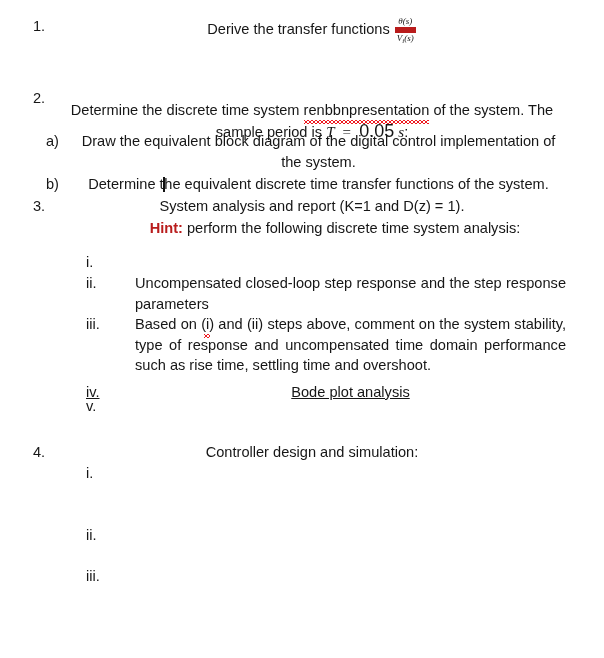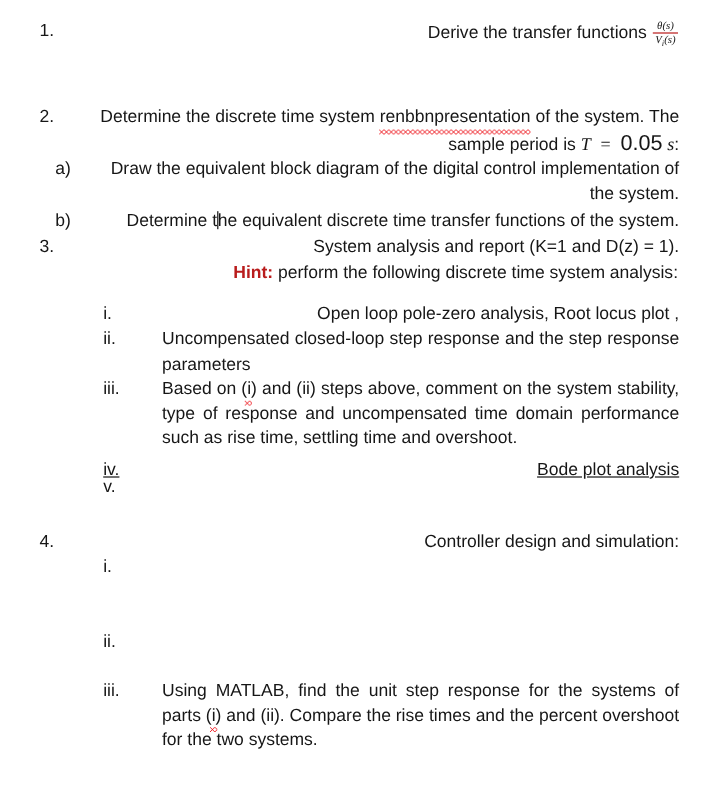"Derive the transfer functions" .body-text.left { text-align: right -> center }
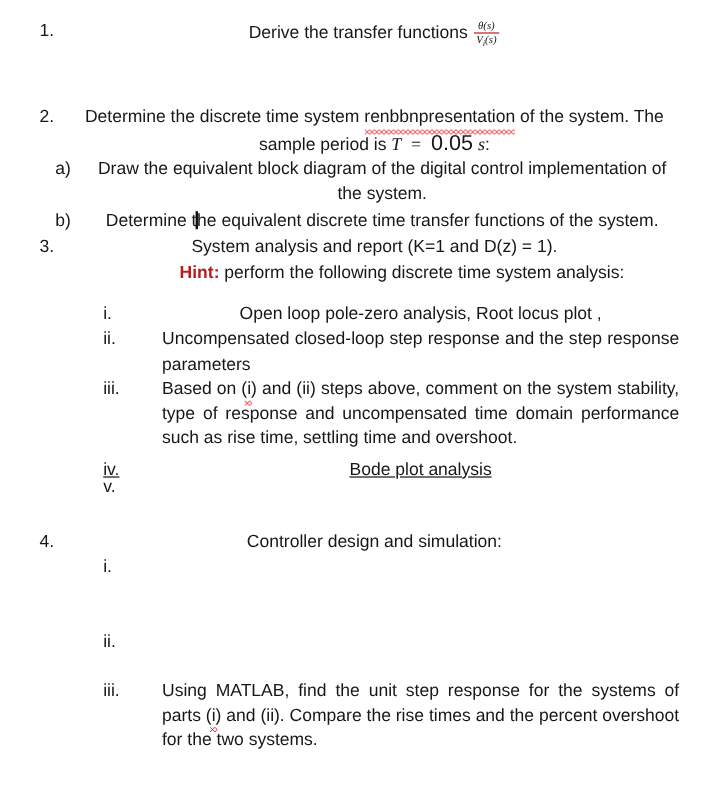"Vi(s)" .frac .den { border-top: 1px solid #b91c1c -> 6px solid #b91c1c }
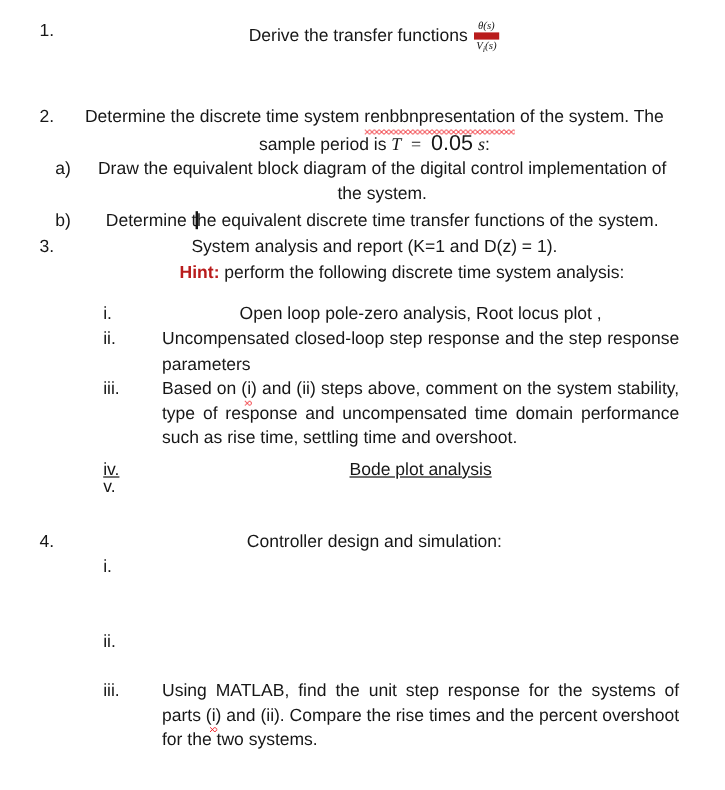"renbbnpresentation" .squiggle { margin-top: none -> 12px }
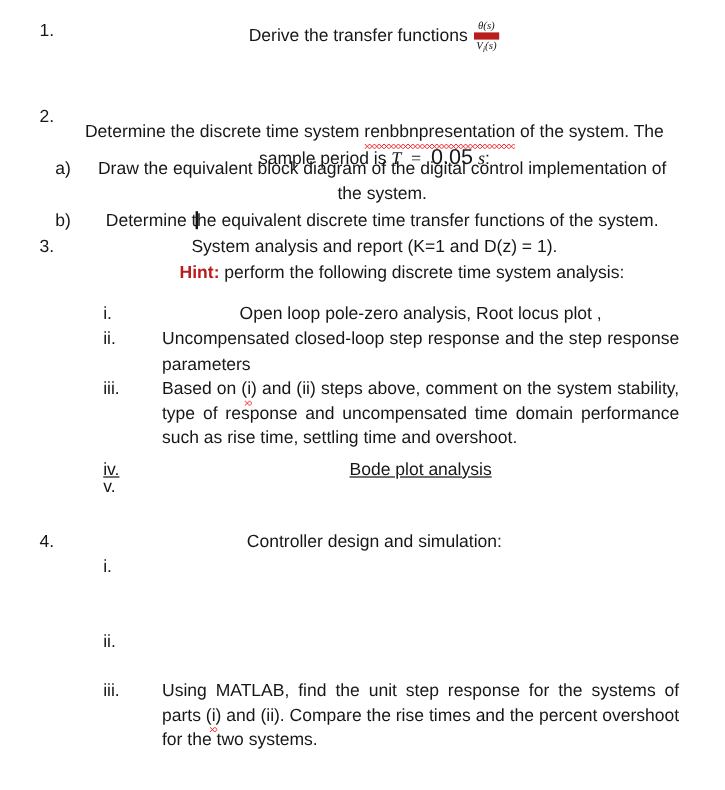"Open loop pole-zero analysis, Root" span.body-text { html: <span>Open loop pole-zero analysis, Root locus plot ,</span> -> none }
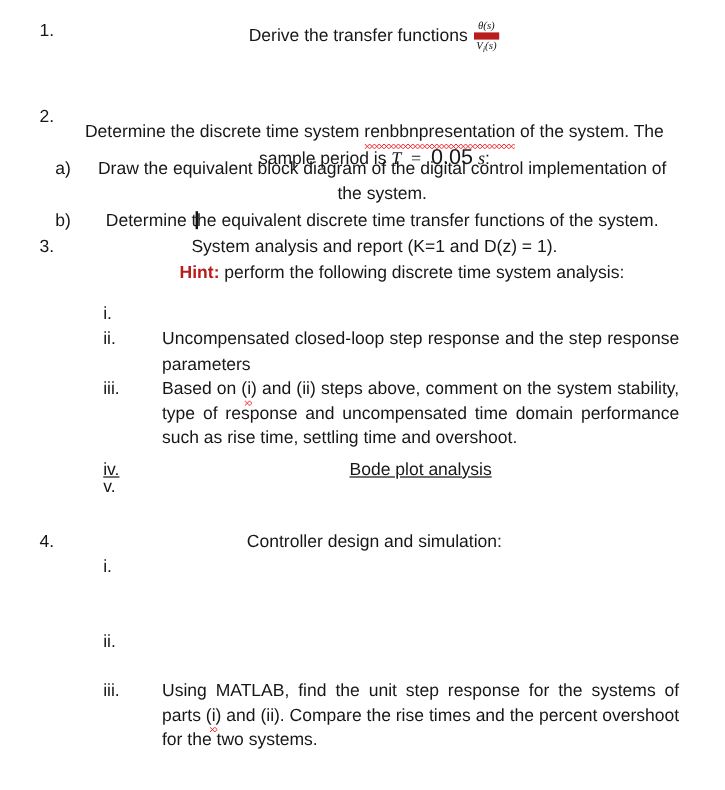"Using MATLAB, find the unit" span.body-text { html: <span><span>Using MATLAB, find the unit step response for the systems of parts </span><span>(i)</span><span> and (ii). Compare the rise times and the percent overshoot for the two systems.</span></span> -> none }
